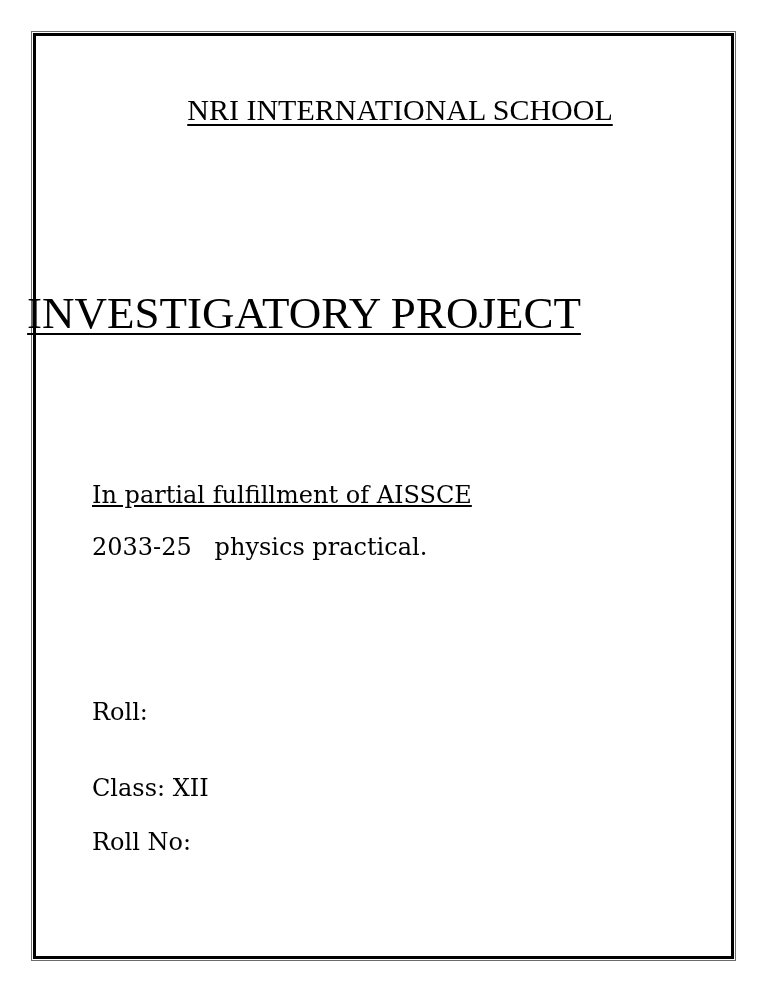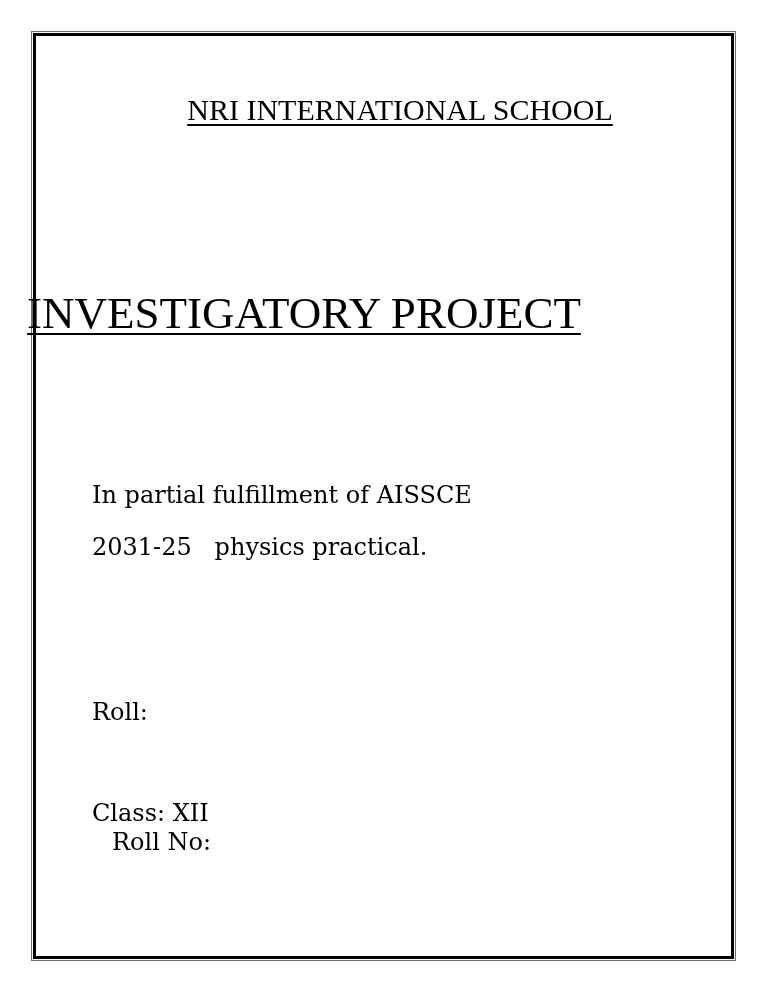"In partial fulfillment of AISSCE" div.body-text { text-decoration: none -> underline }
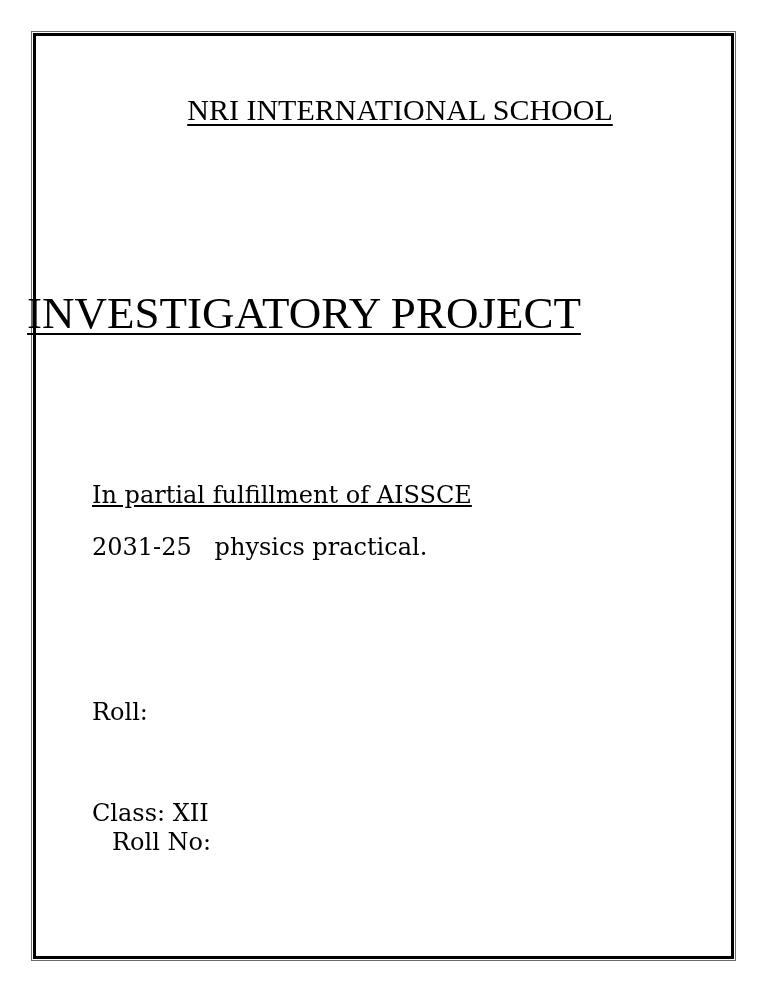"2031-25 physics practical." div.body-text { text: 2031-25 -> 2033-25 }
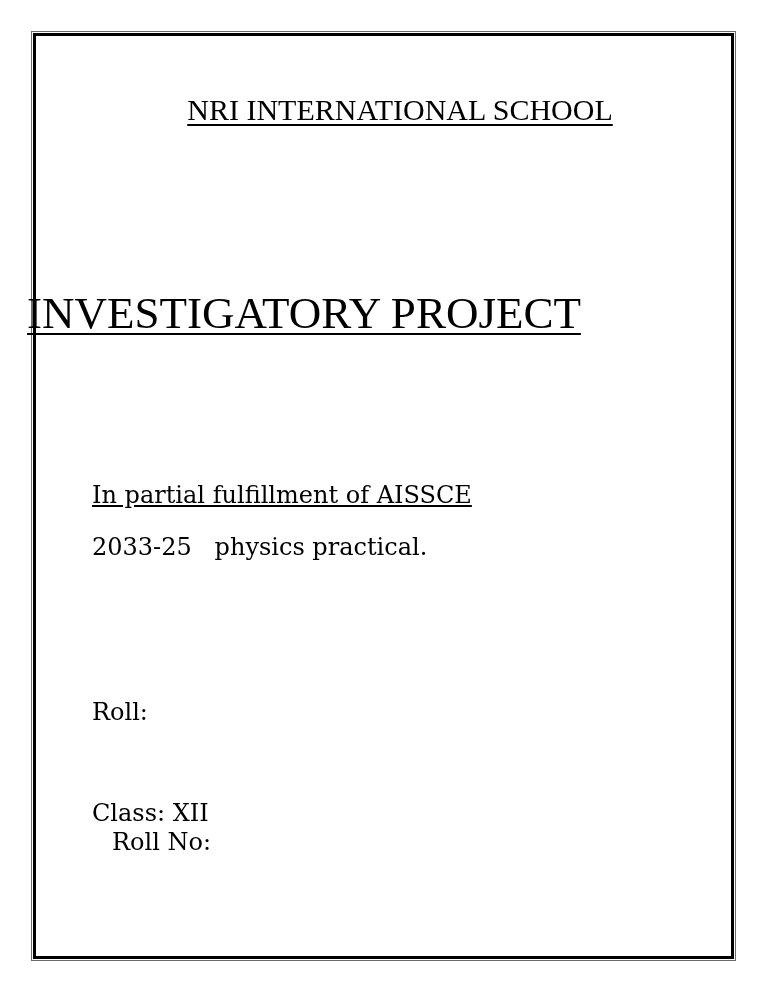"Class: XII" div.body-text { top: 798px -> 773px }
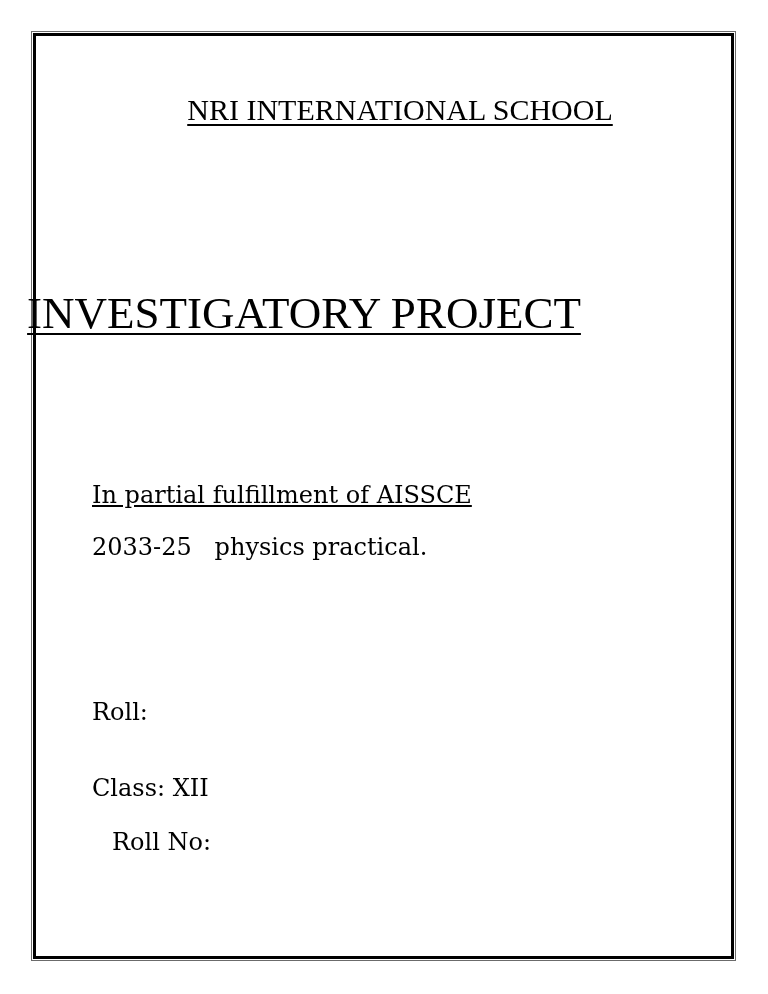"Roll No:" div.body-text { margin-left: 20px -> none }
